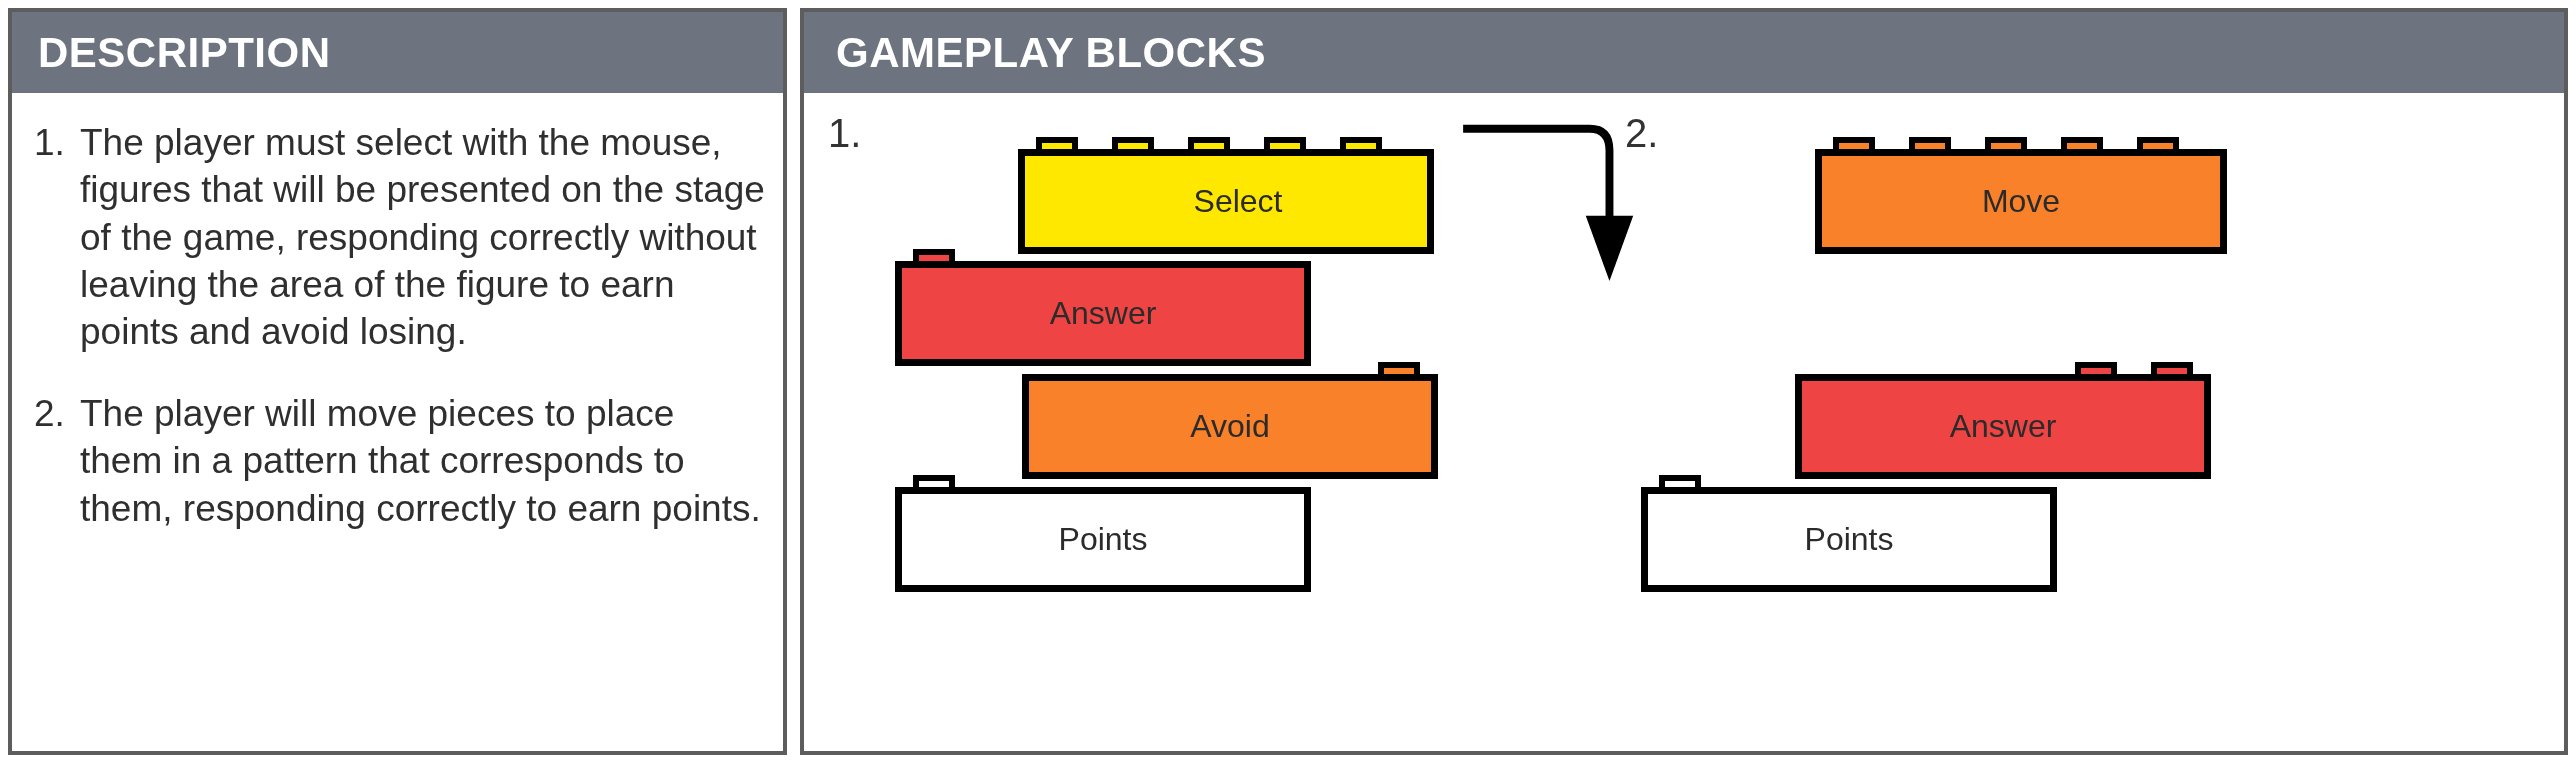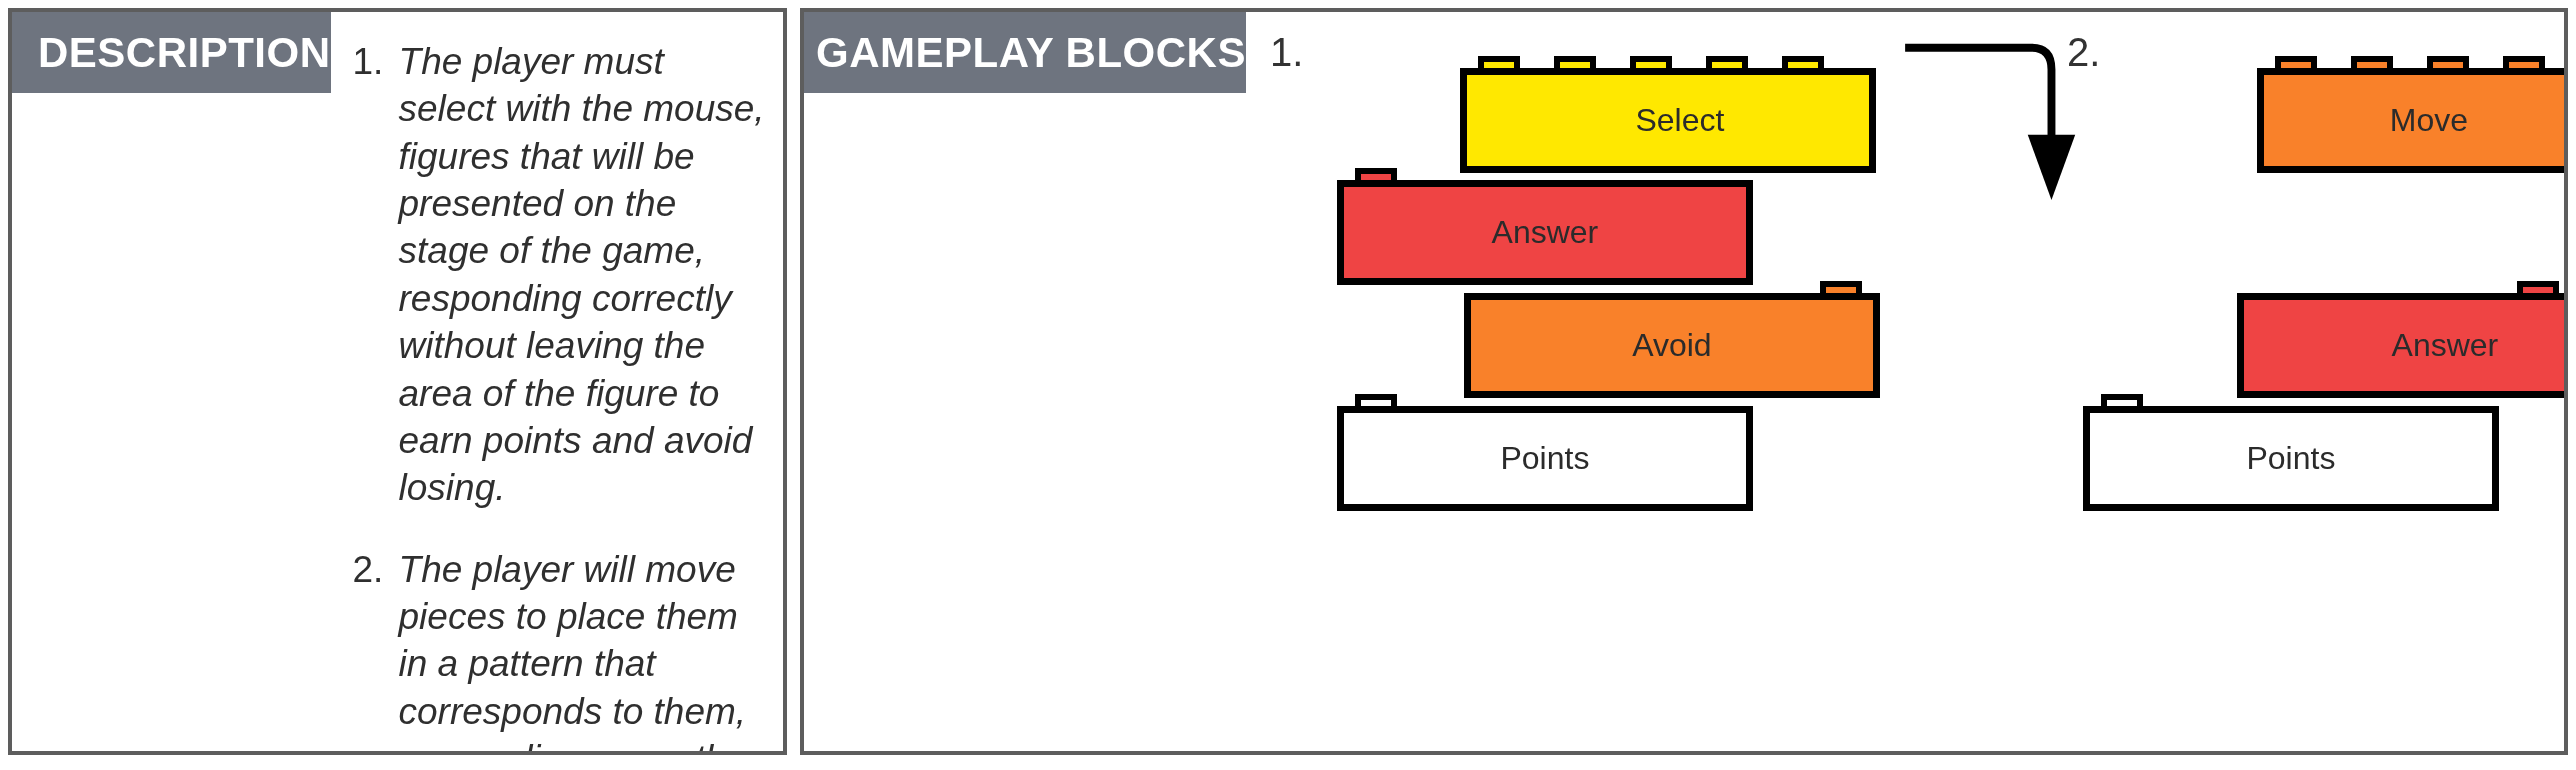"DESCRIPTION" .panel { flex-direction: none -> column }
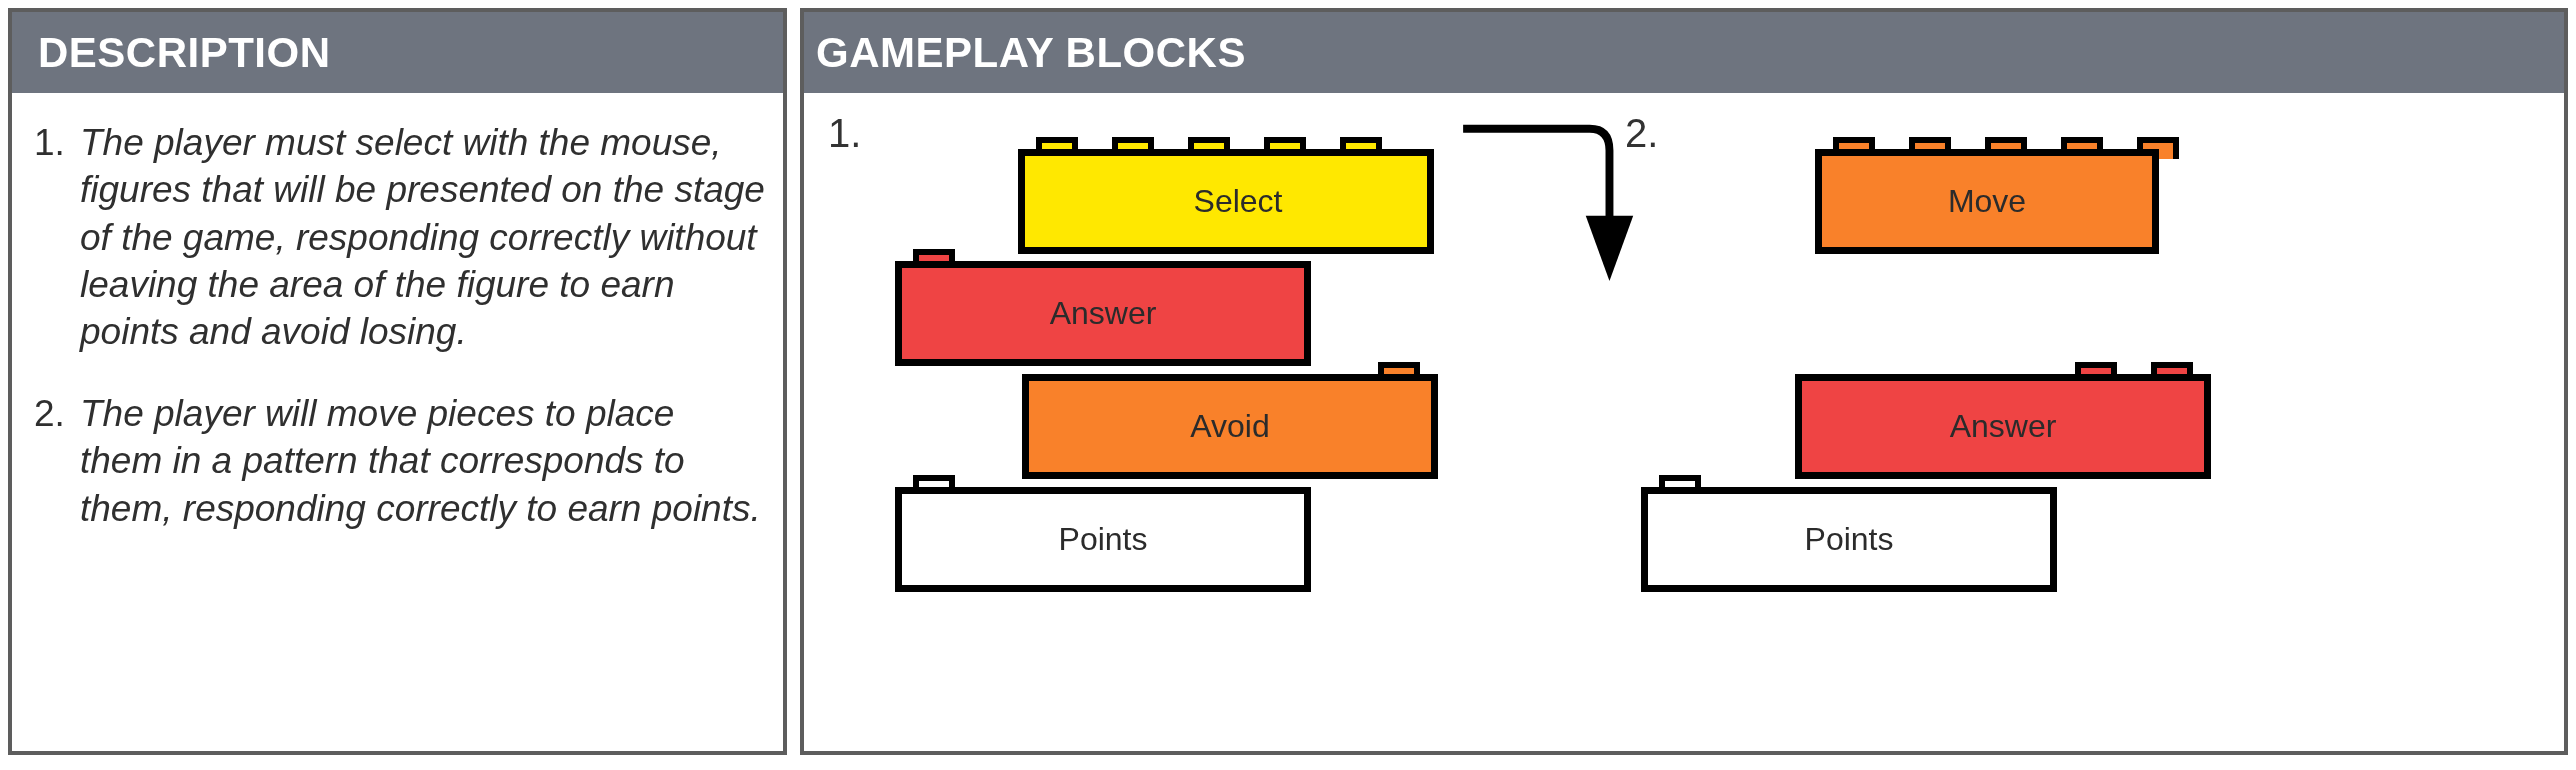"GAMEPLAY BLOCKS" #panel-gameplay .panel-header { padding-left: 12px -> 32px }
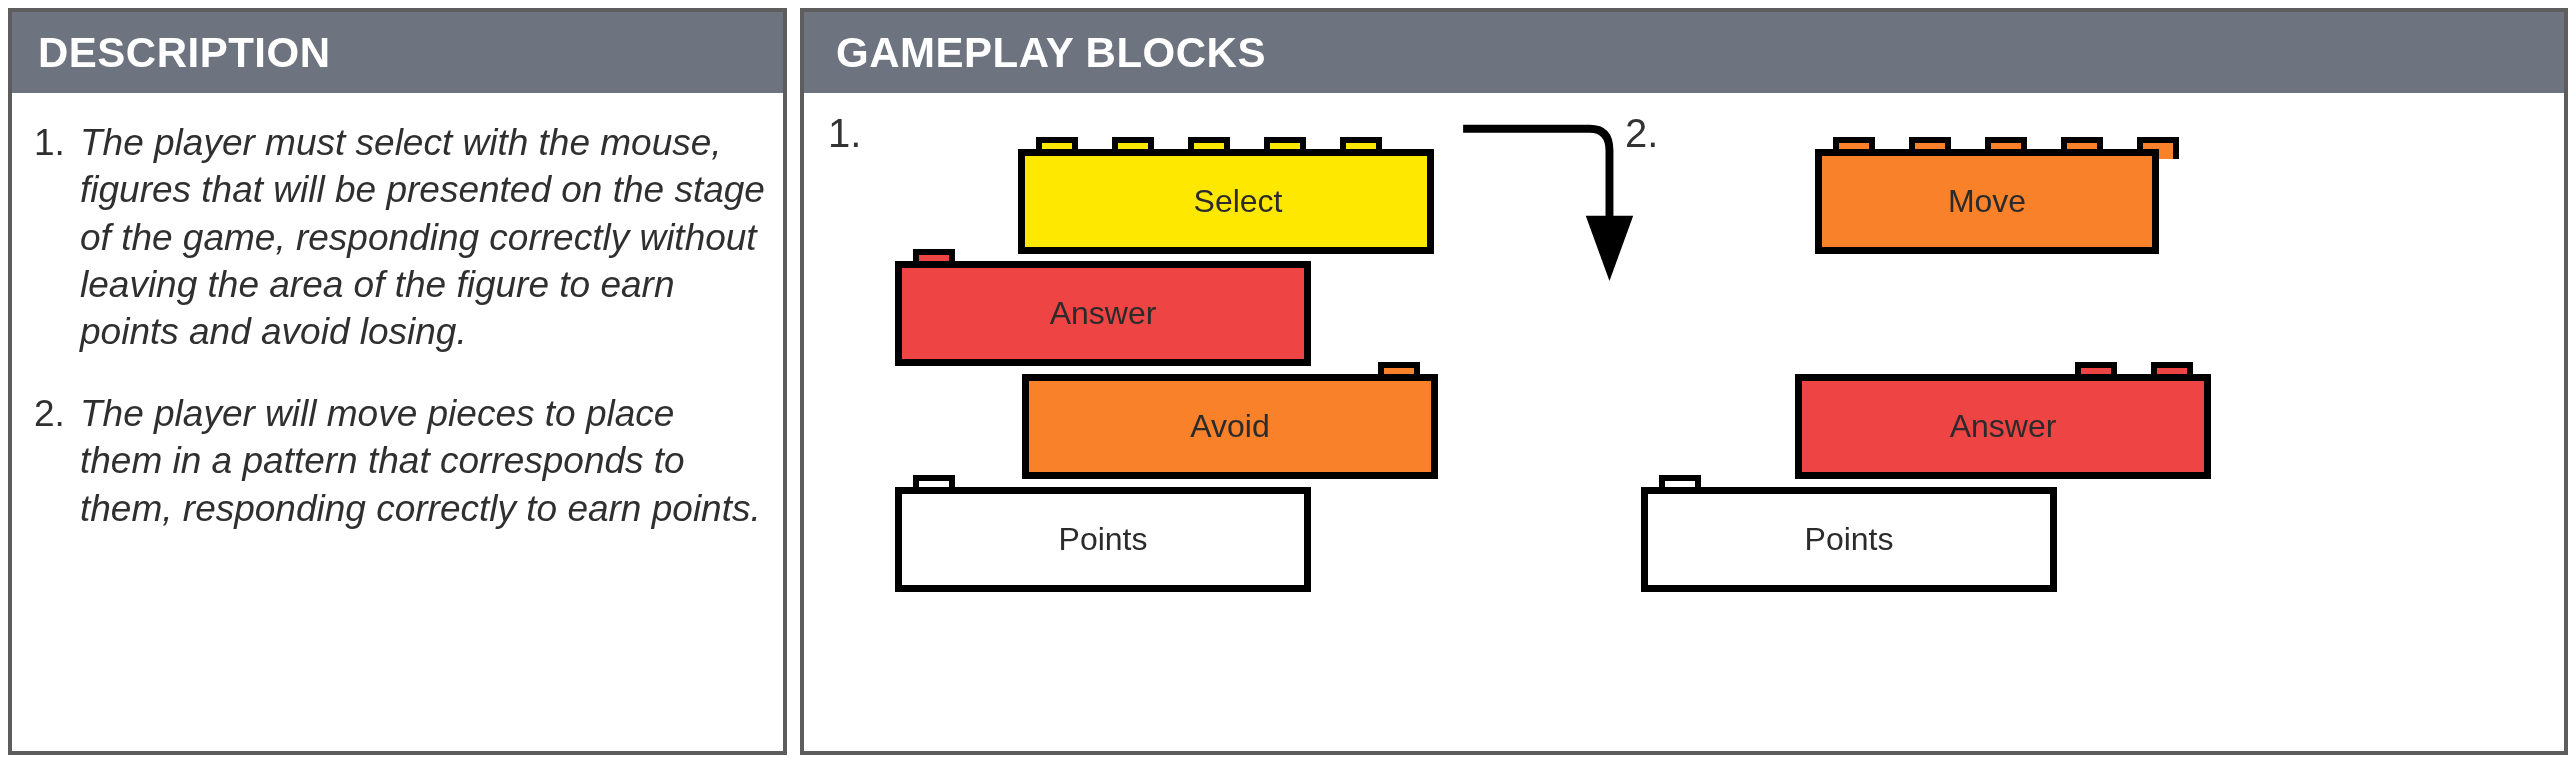"The player must select with" .desc-text { font-style: italic -> none }
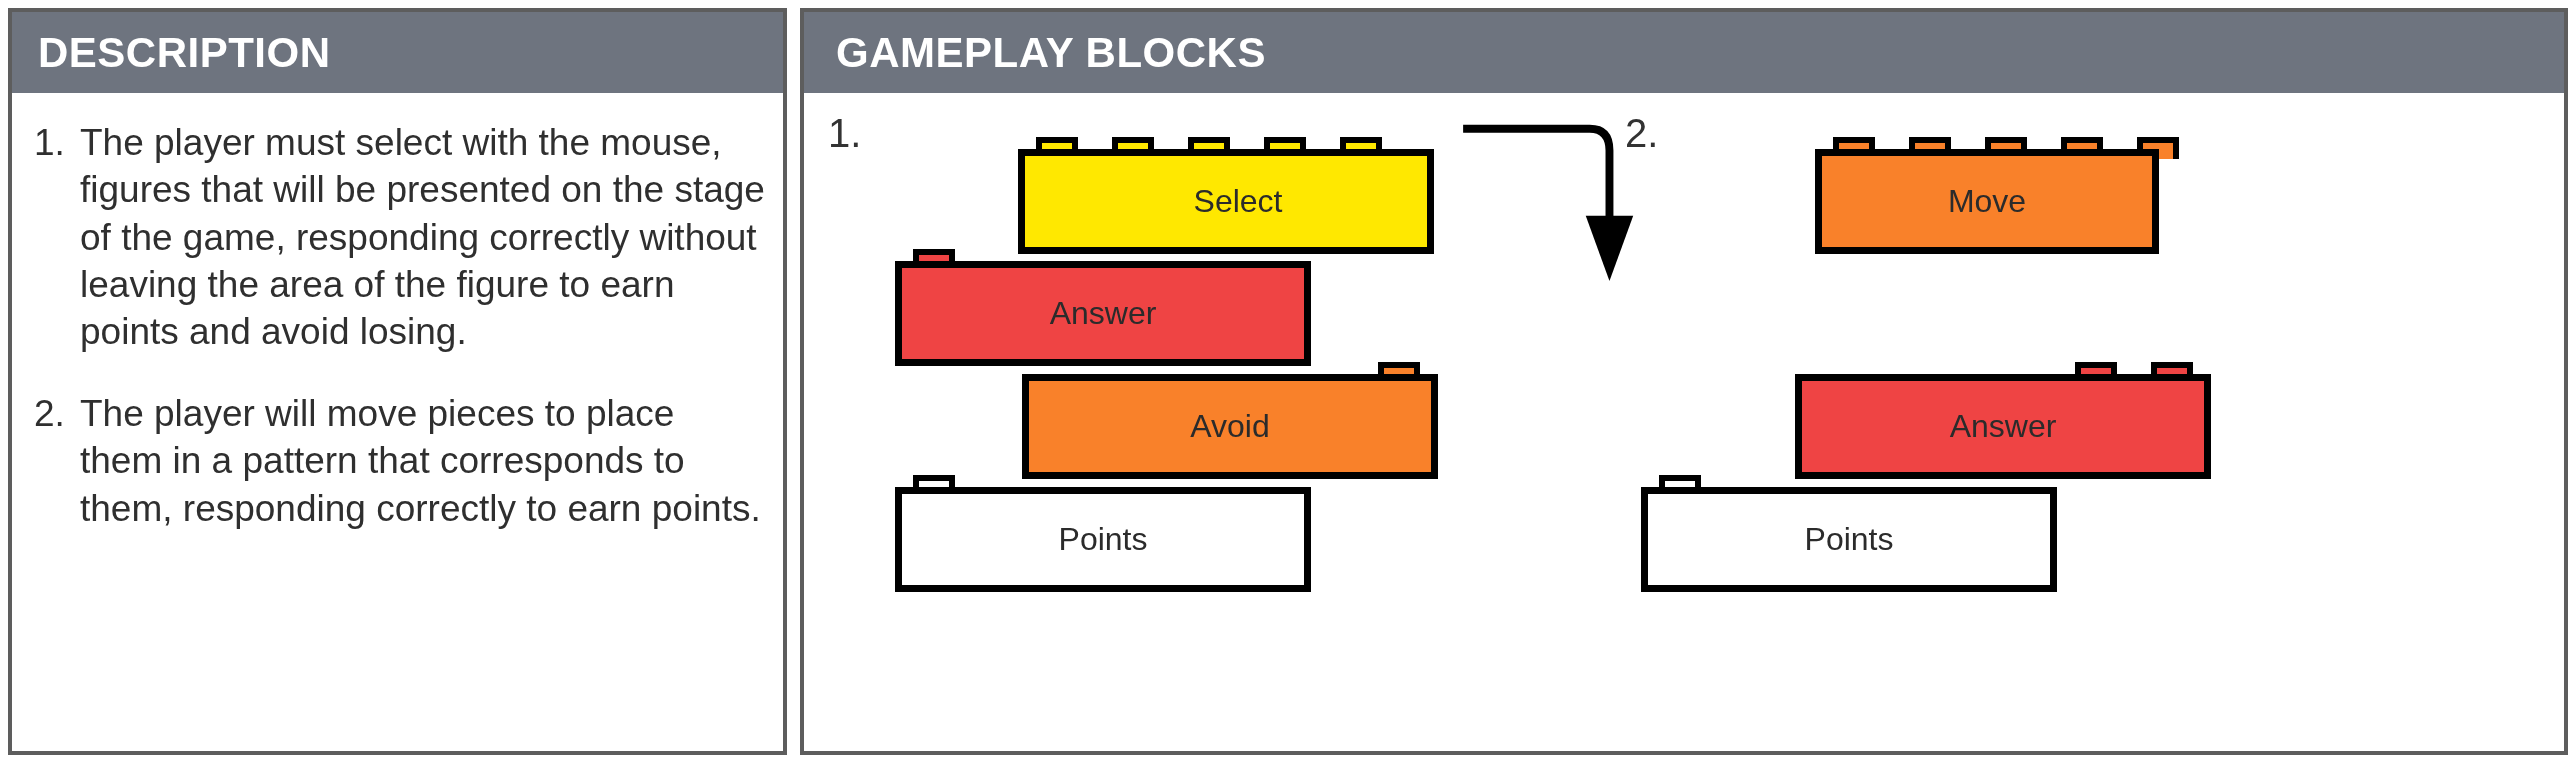"Move" #b2-move { width: 344px -> 412px }
